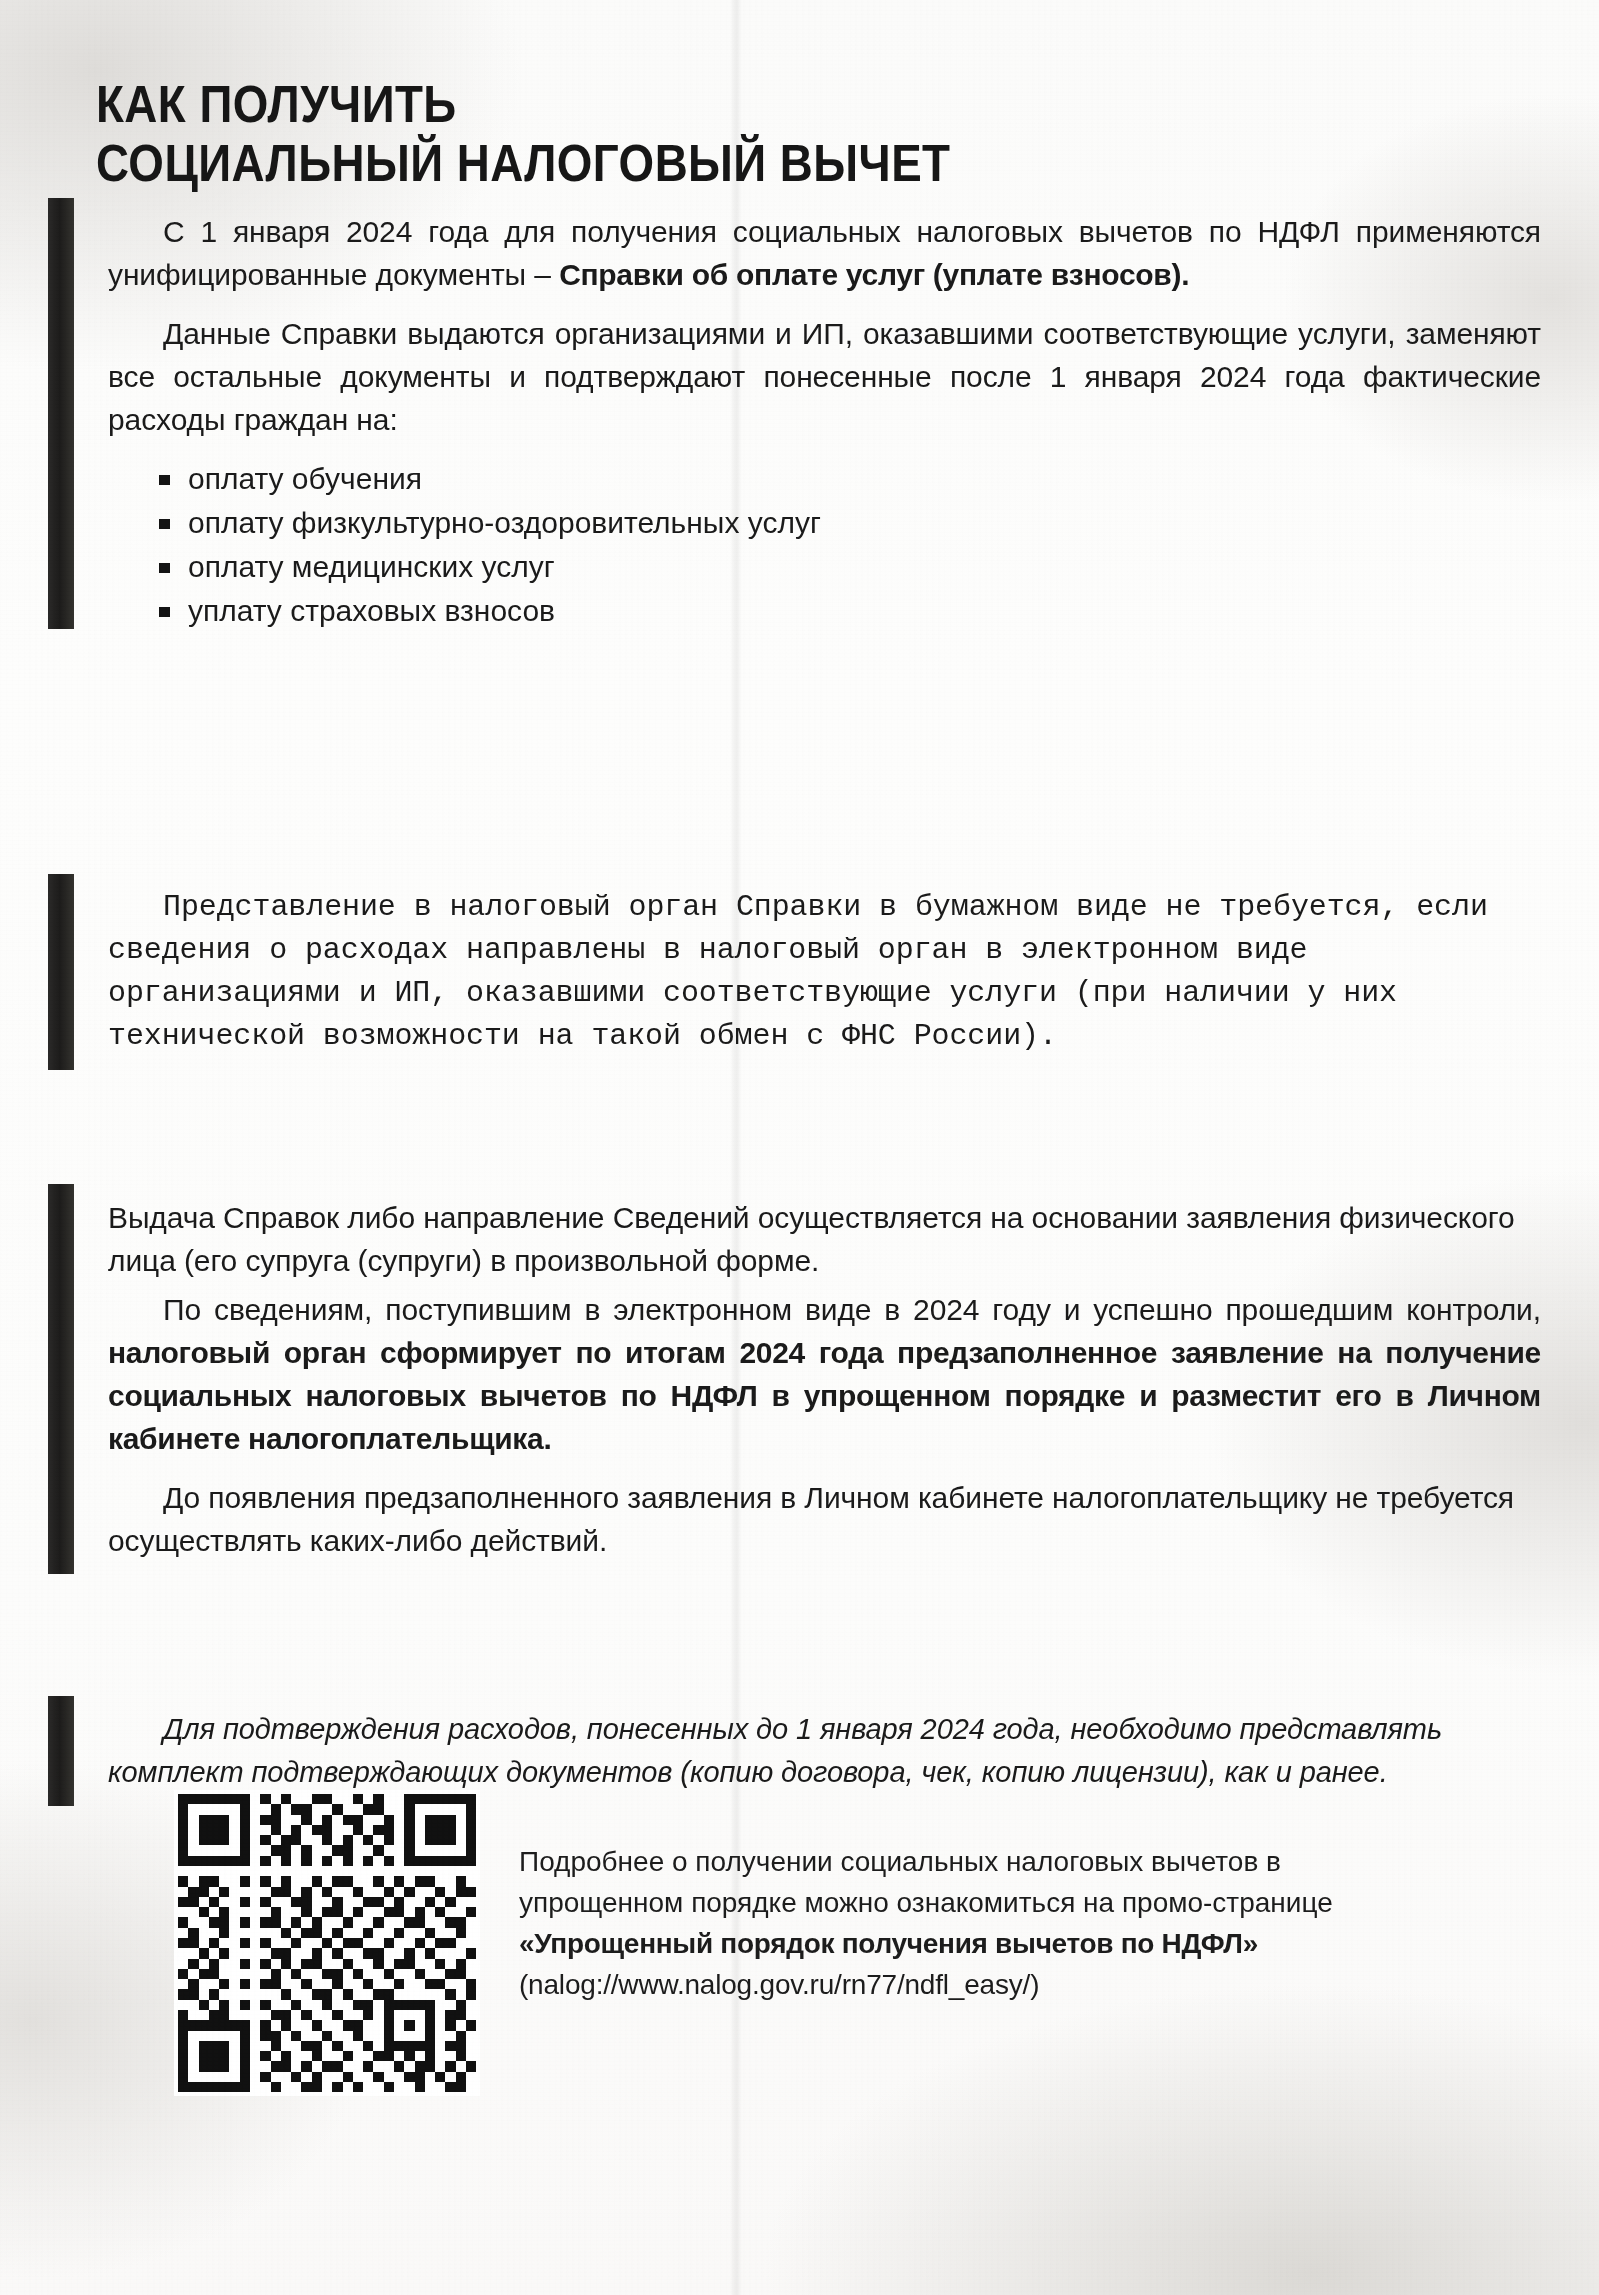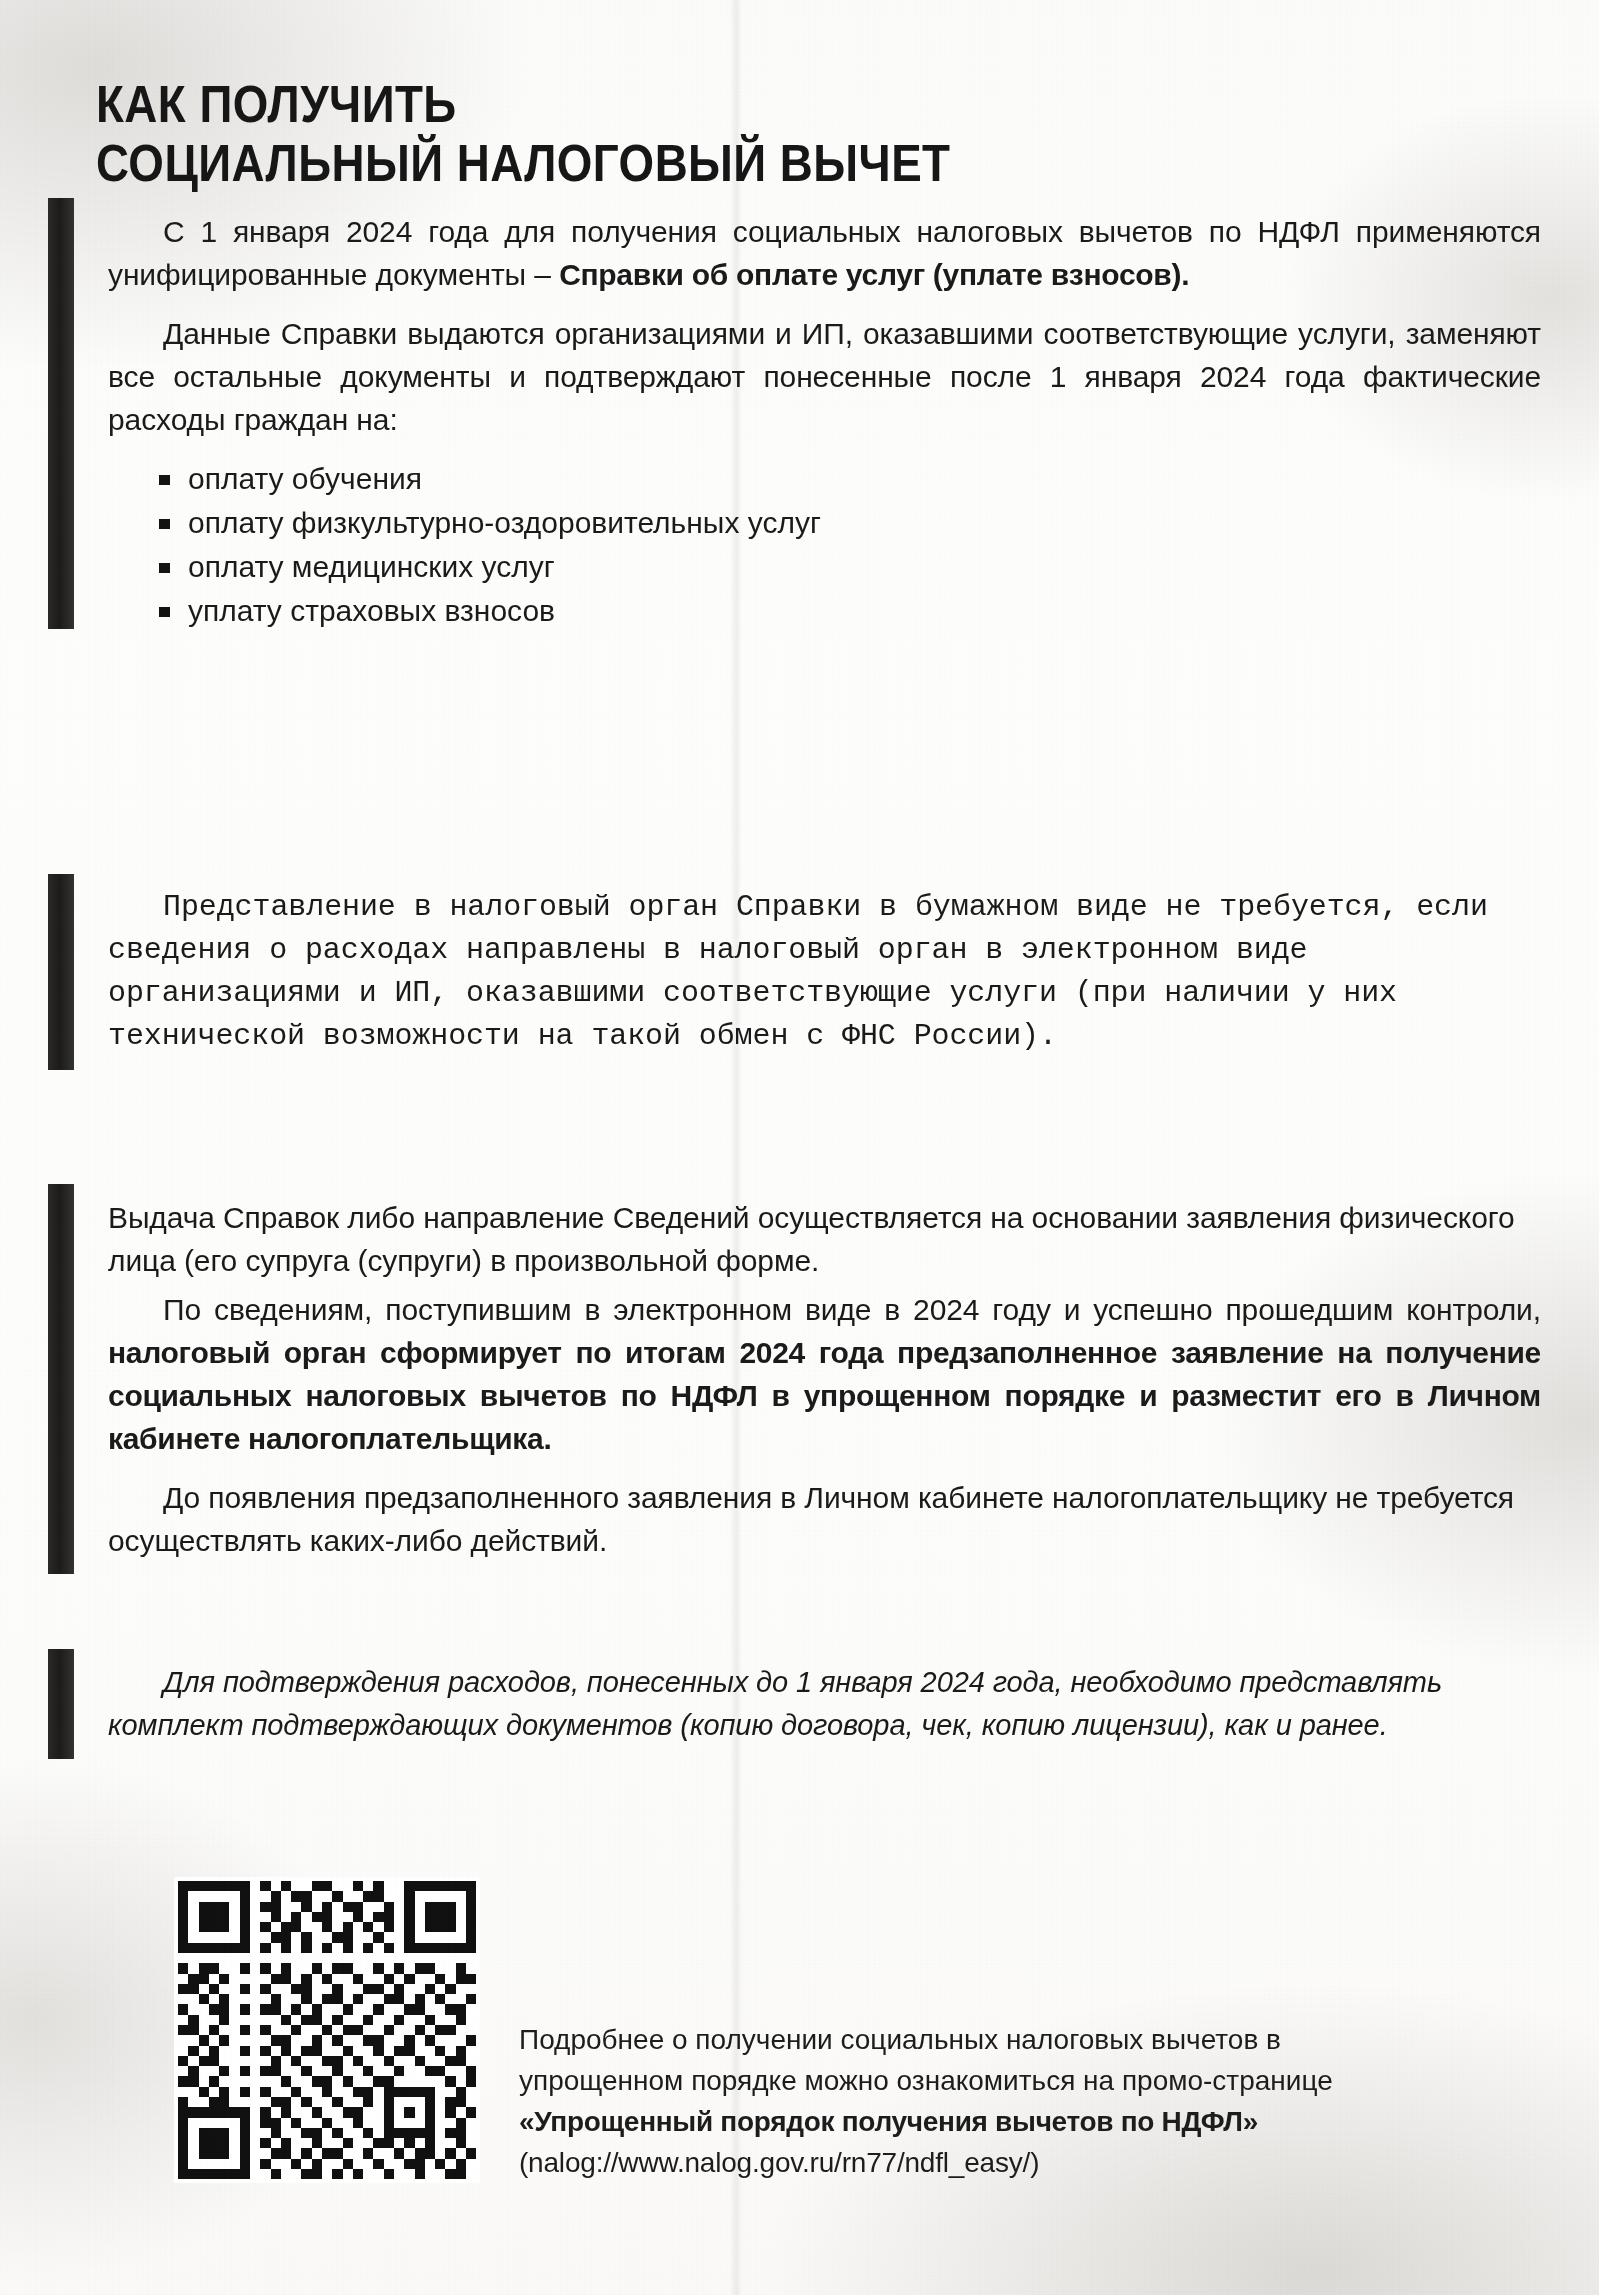"Для подтверждения расходов, понесенных" div.block { top: 1645px -> 1692px }
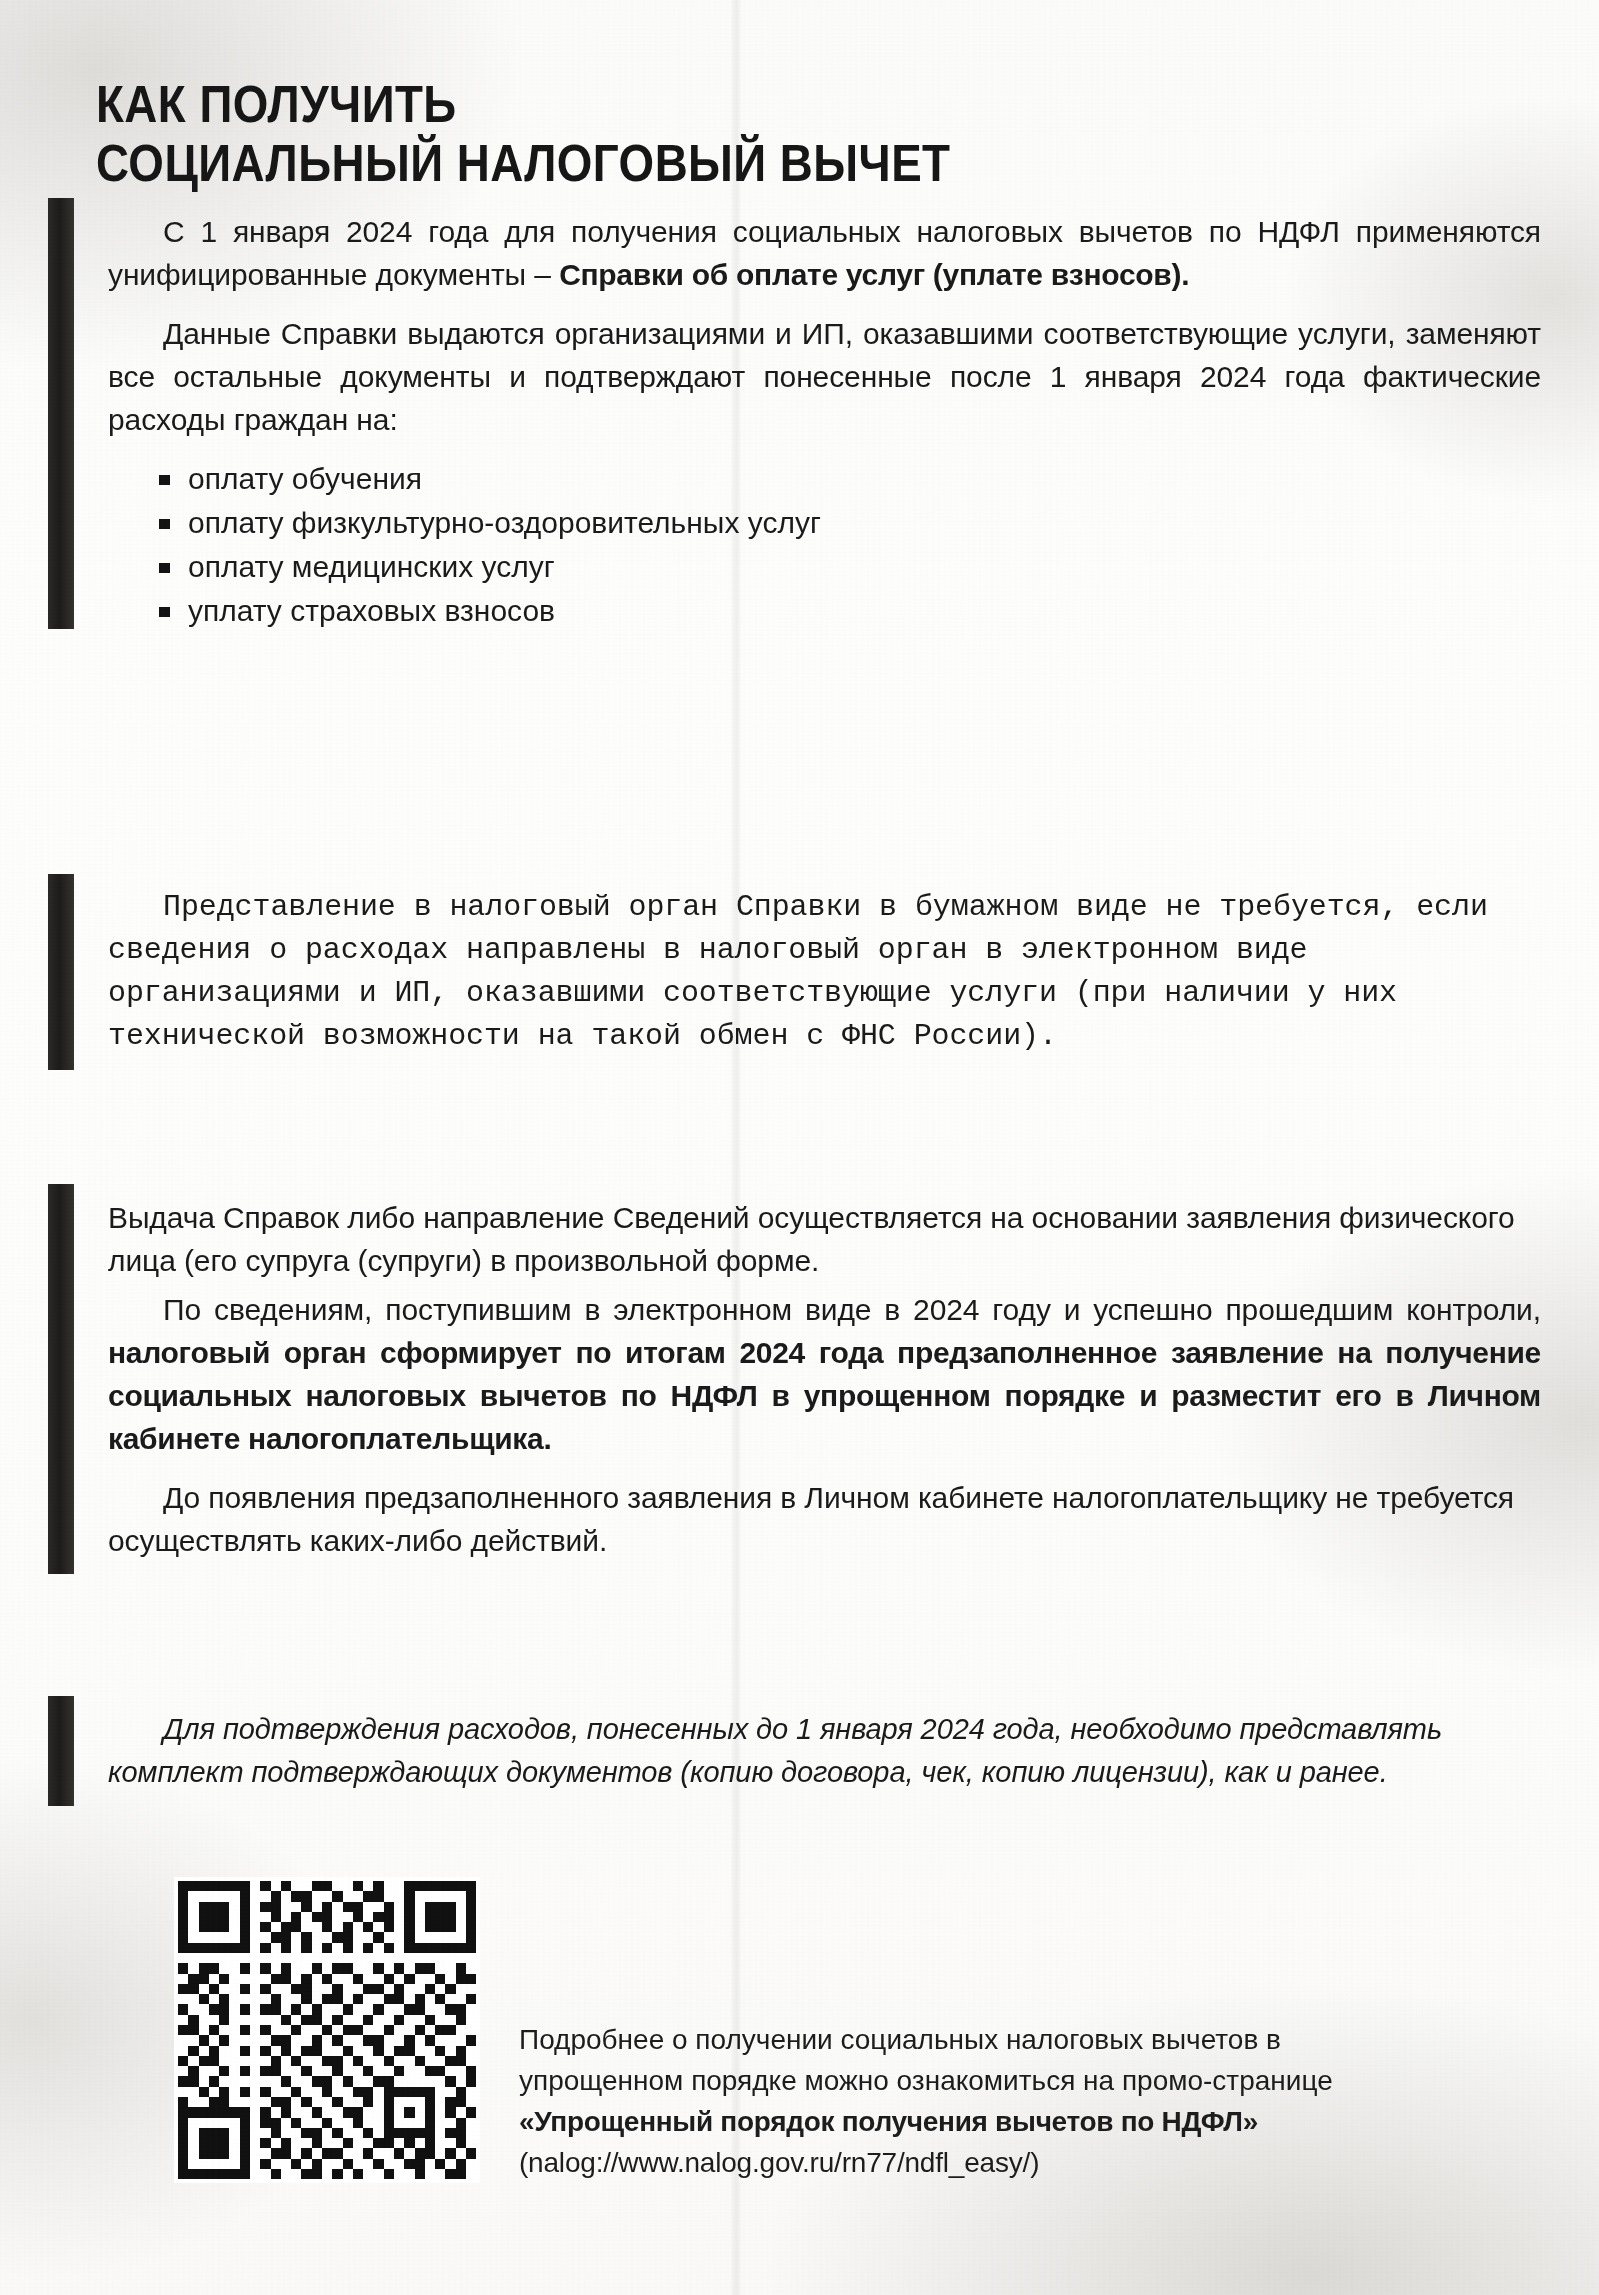"Подробнее о получении социальных" .footer { align-items: flex-end -> flex-start; top: 1877px -> 1790px }
